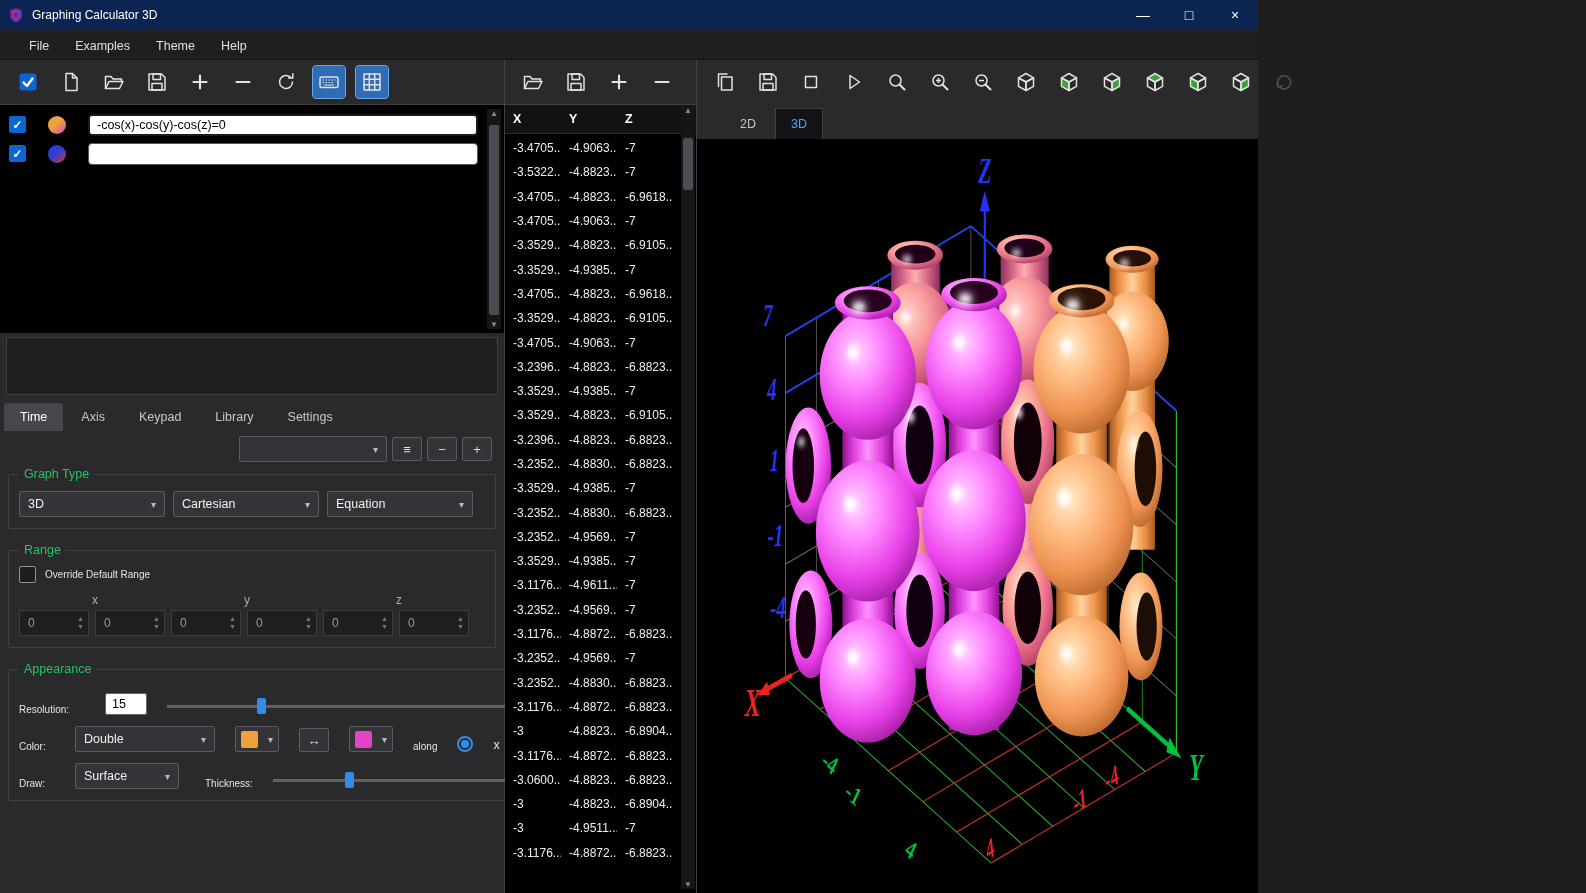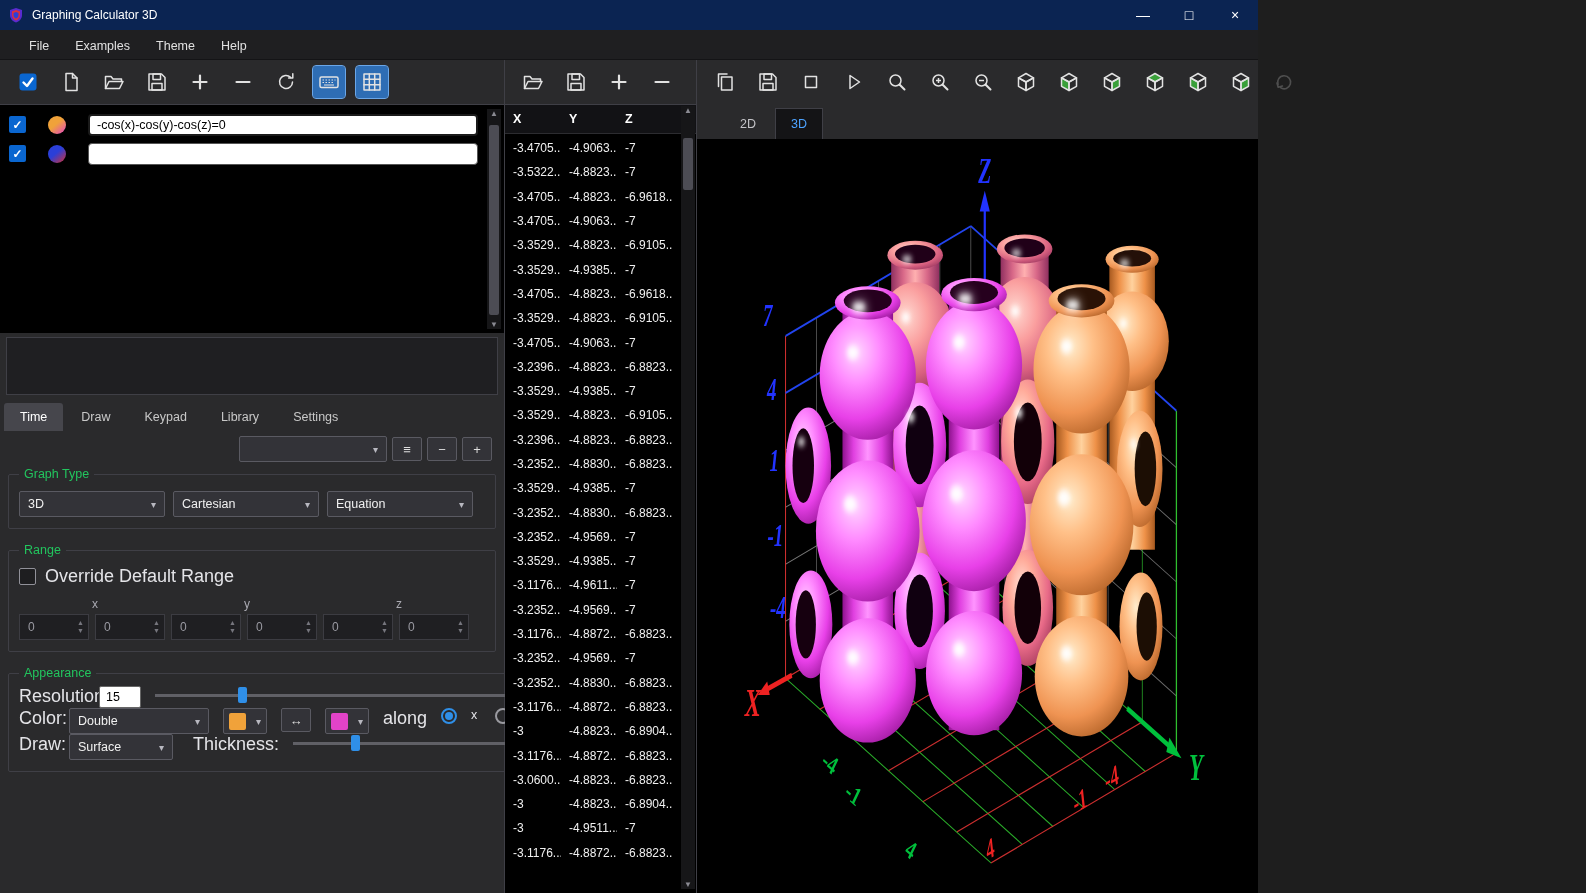"Draw" div.tab { text: Draw -> Axis }
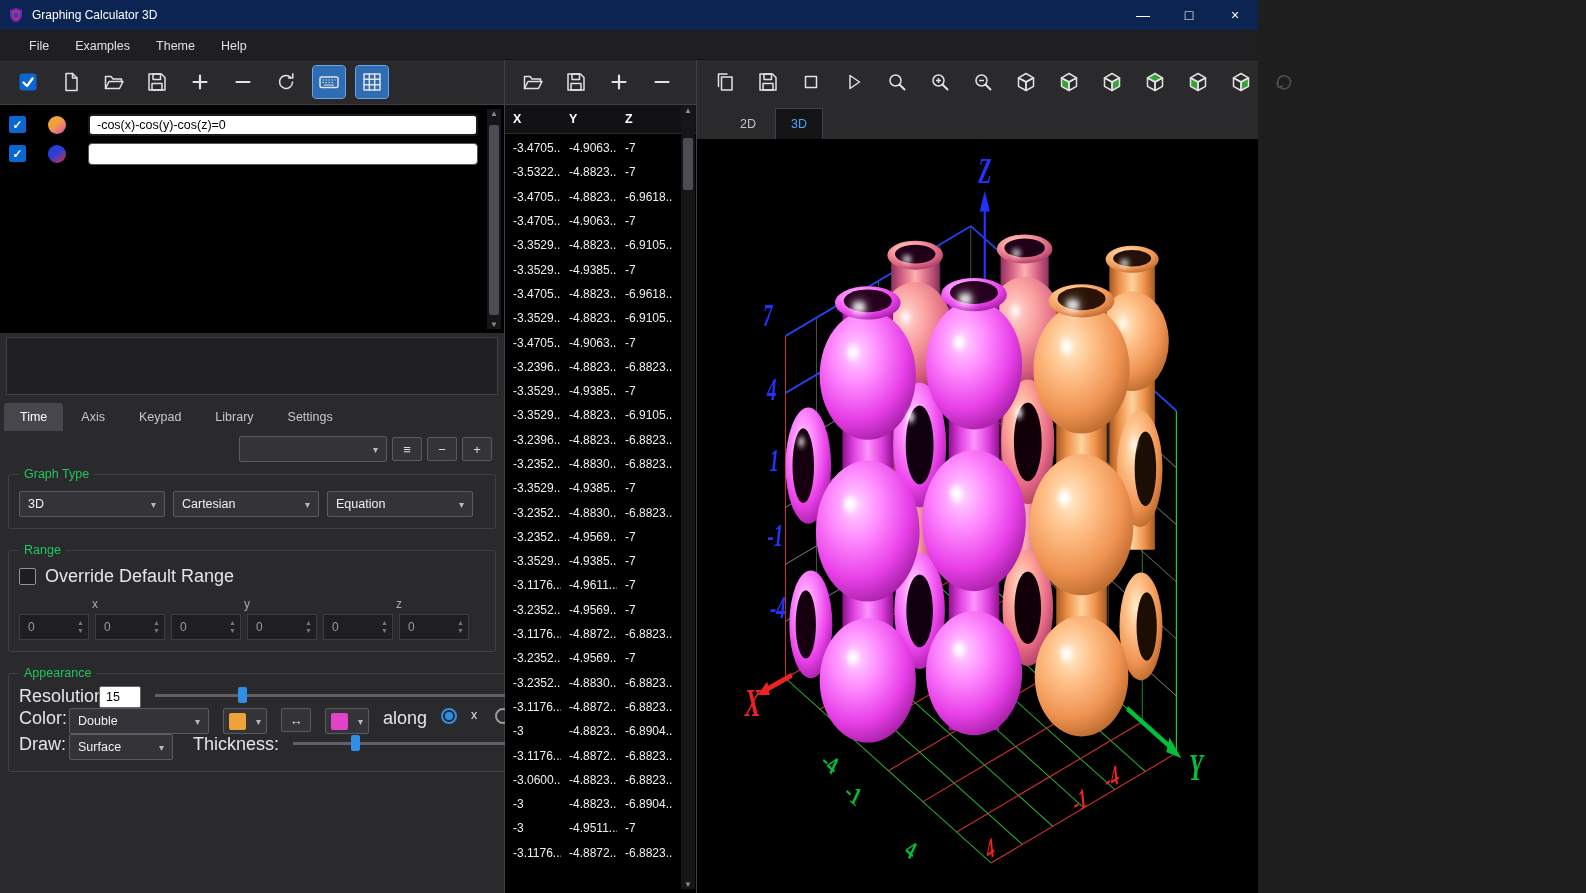"Override Default Range" .app-lbl { font-size: 18px -> 10px }
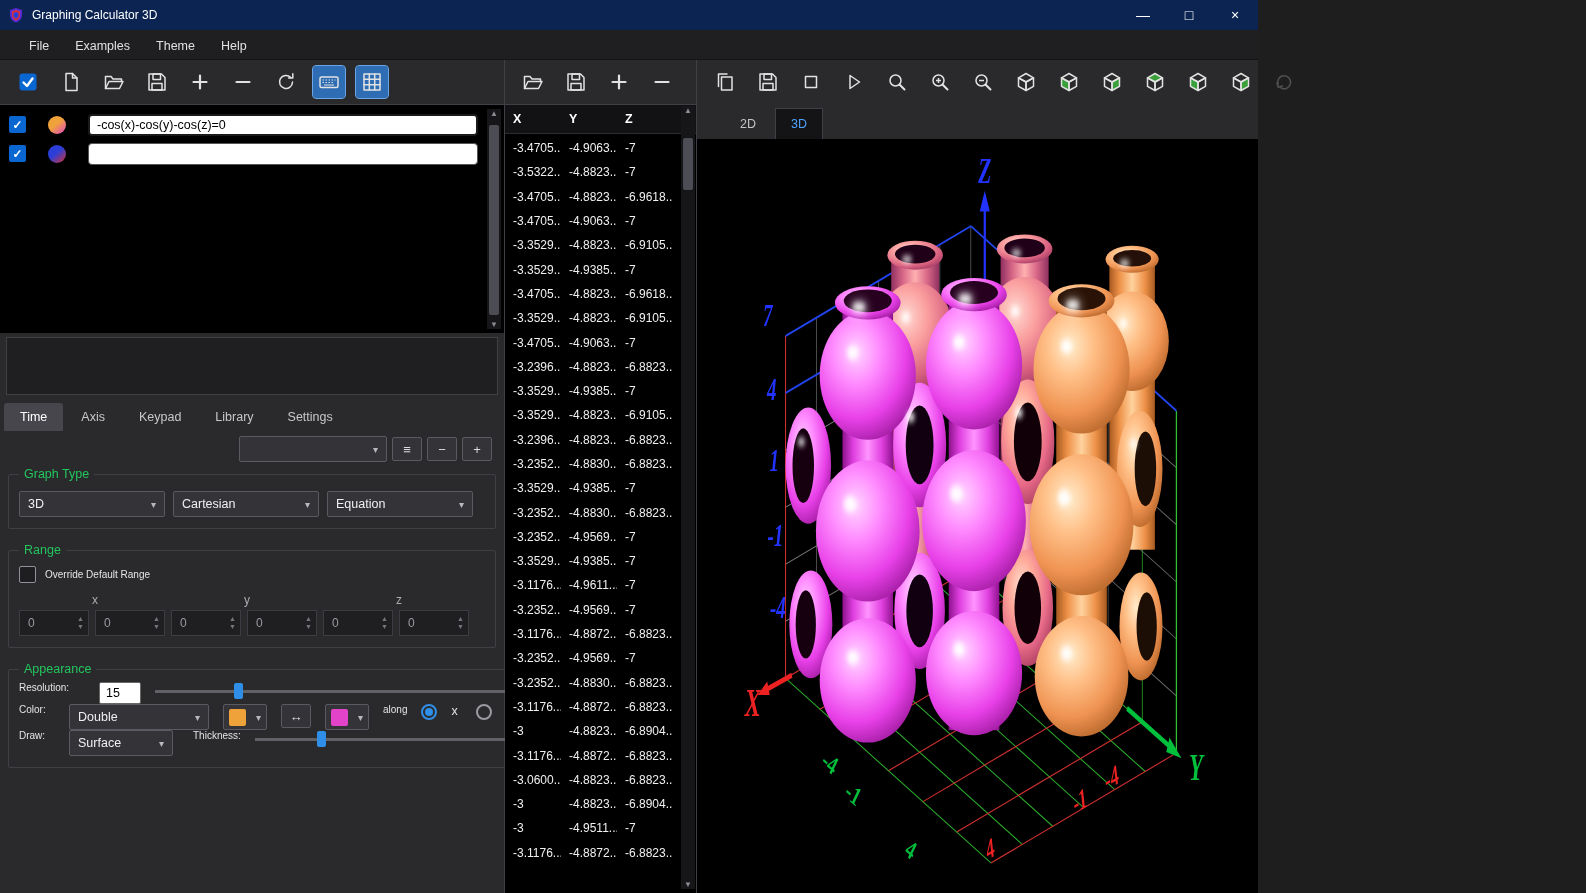"Resolution:" .app-row { align-items: flex-start -> flex-end; gap: 14px -> 20px; margin-top: none -> 11px }
